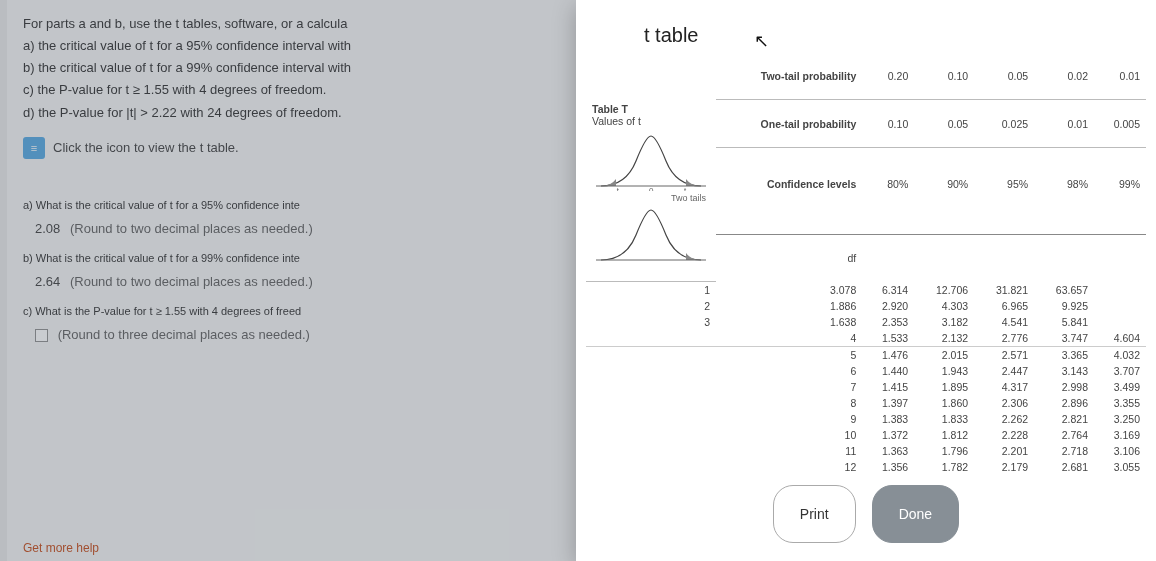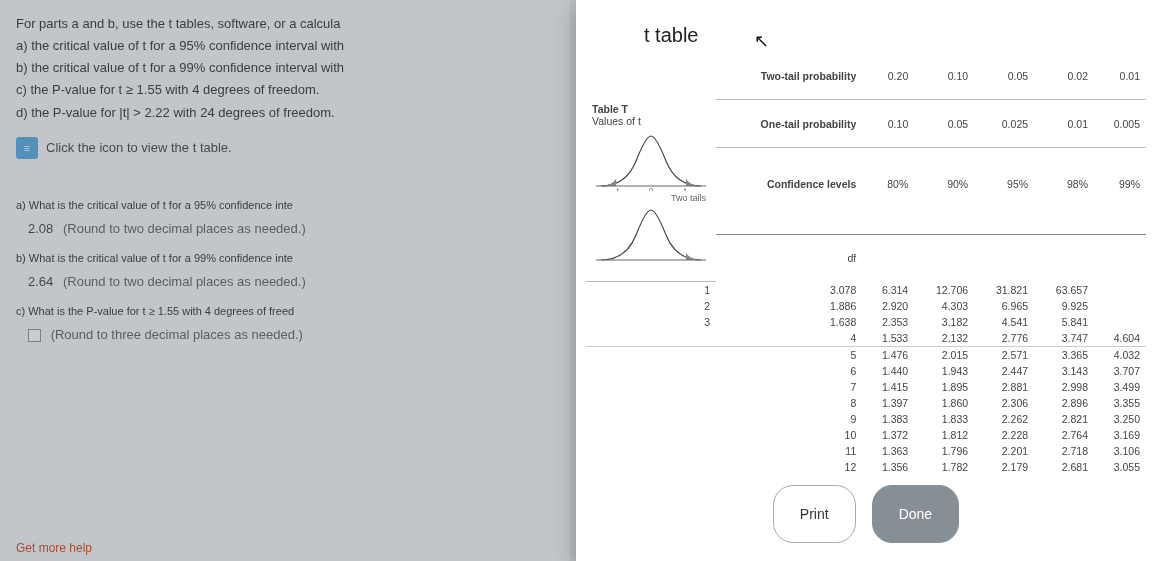"For parts a and b," .question-panel { left: 0 -> 7px }
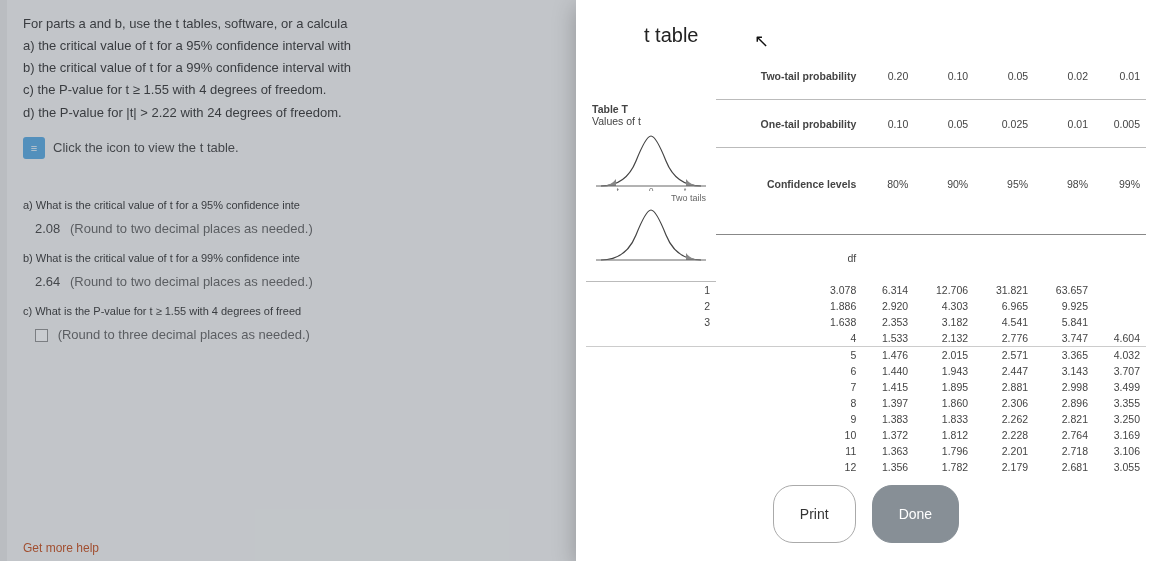"2.881" td { text: 2.881 -> 4.317 }
